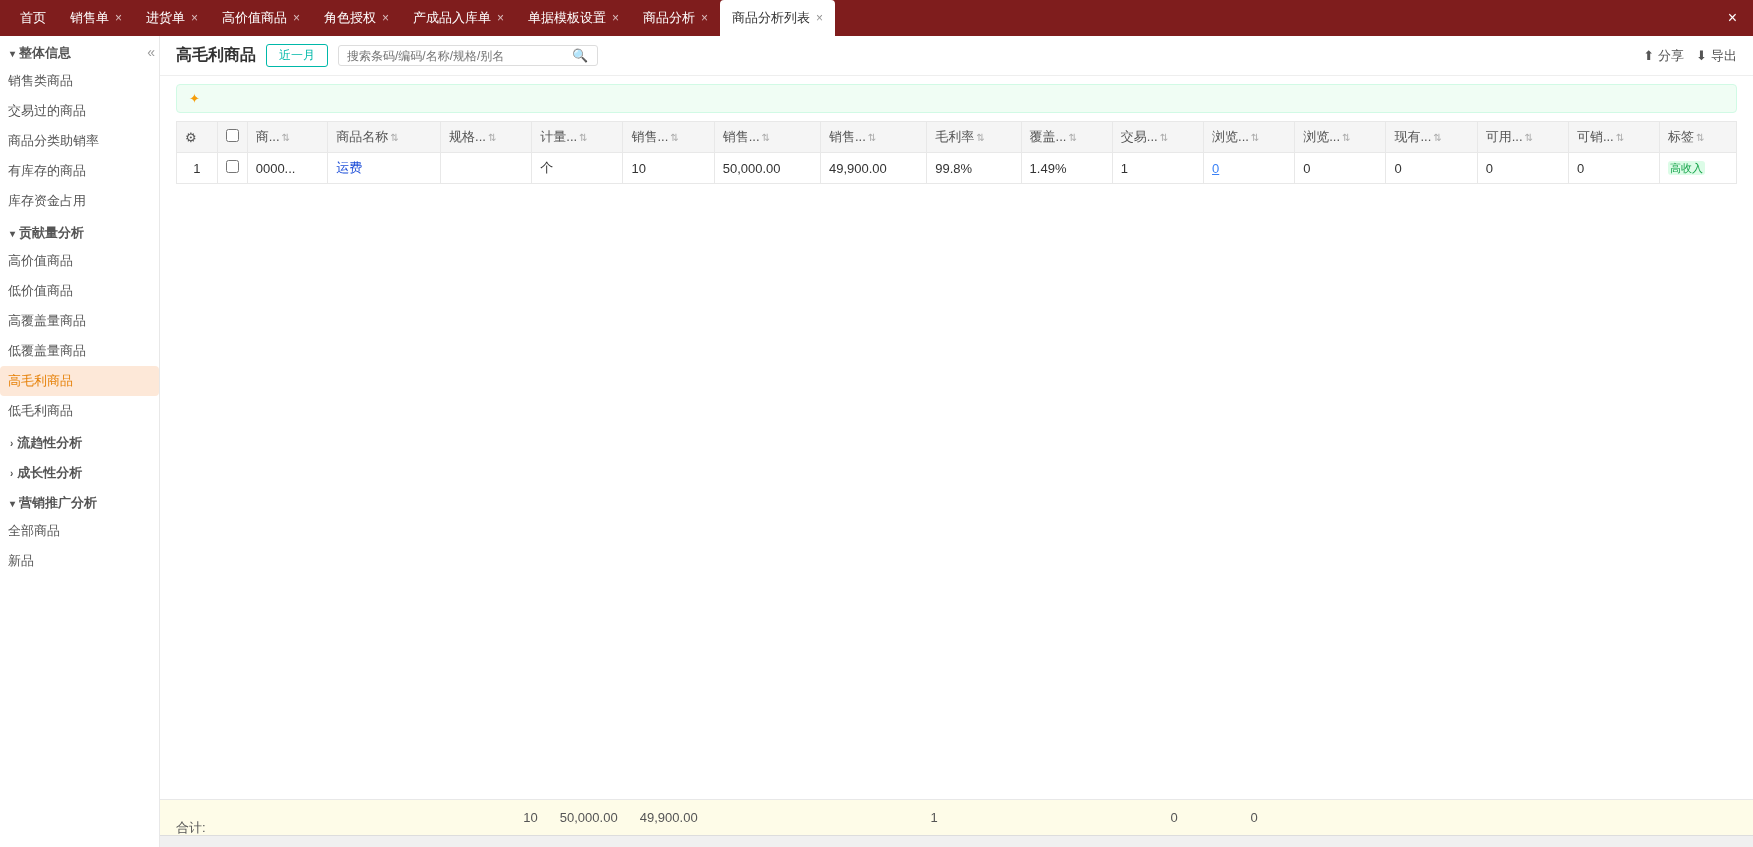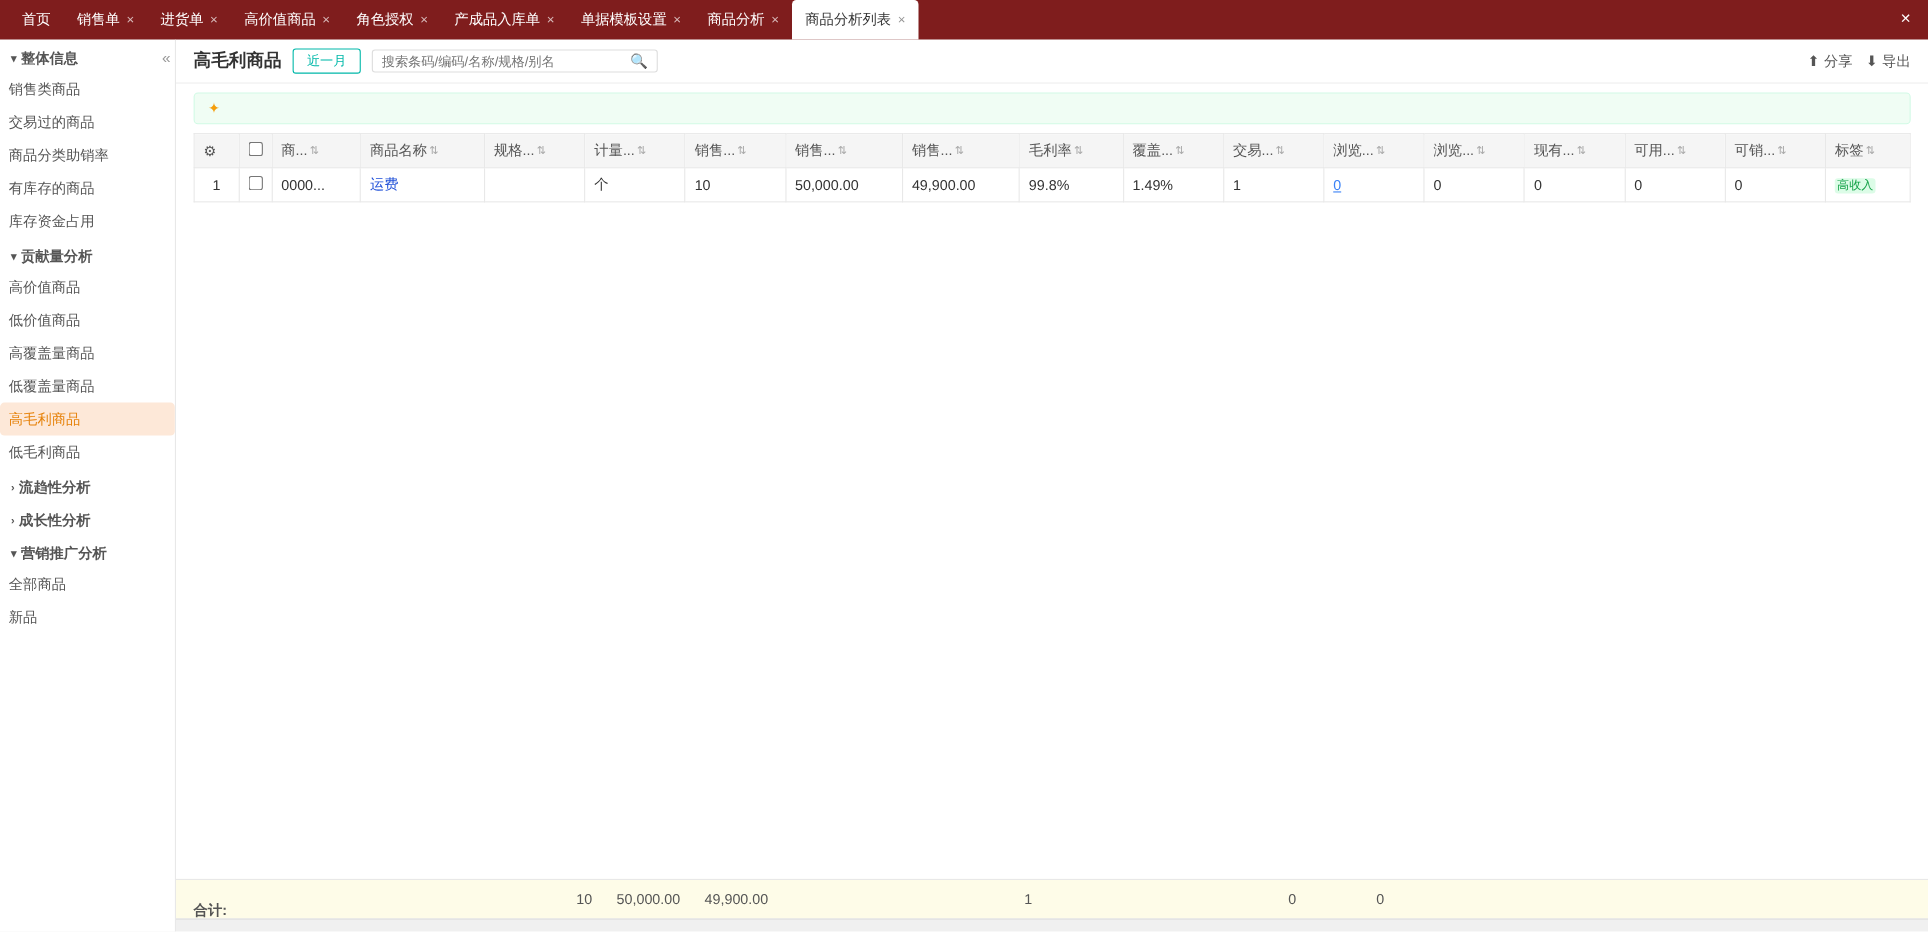"合计:" .footer-summary .label { font-weight: bold -> normal }
